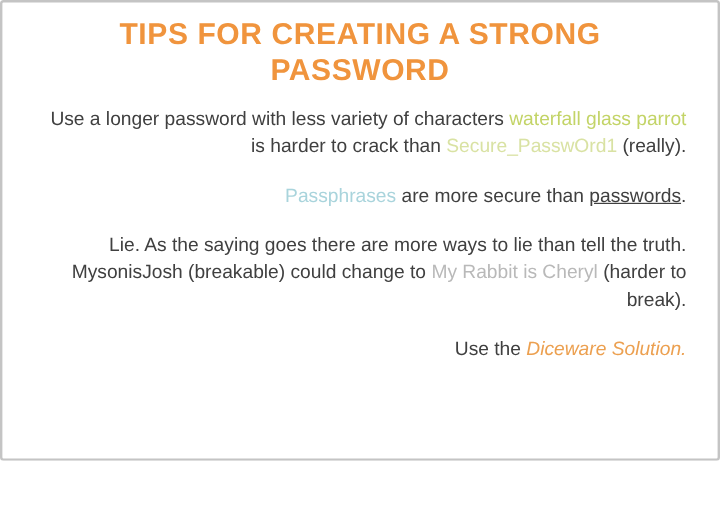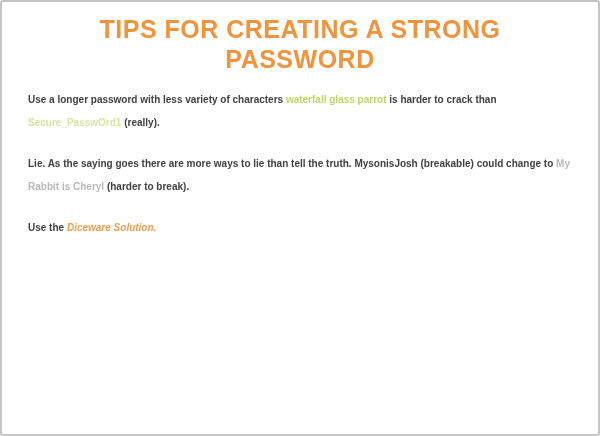"TIPS FOR CREATING A STRONG" .card { height: 436px -> 384px }
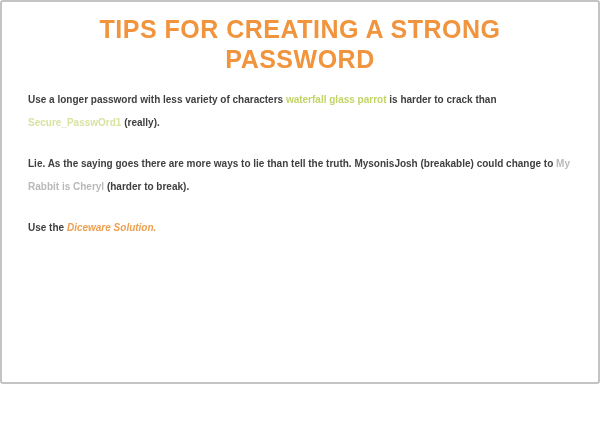"Use a longer password with" .tip { font-size: 10px -> 16px; font-weight: 700 -> 400; text-align: left -> right }
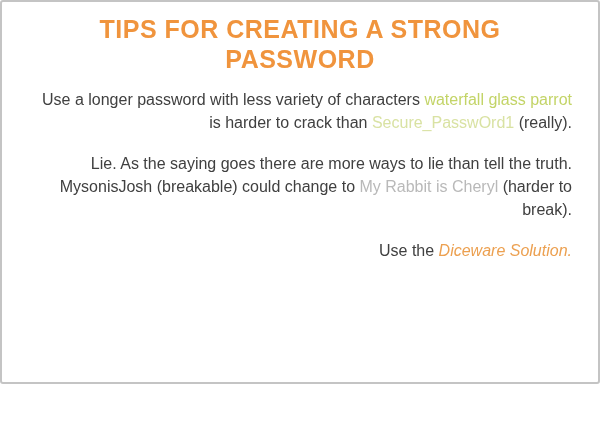"Passphrases are more secure than" p.tip { html: none -> <p><span>Passphrases</span><span> are more secure than </span><span>passwords</span><span>.</span></p> }
